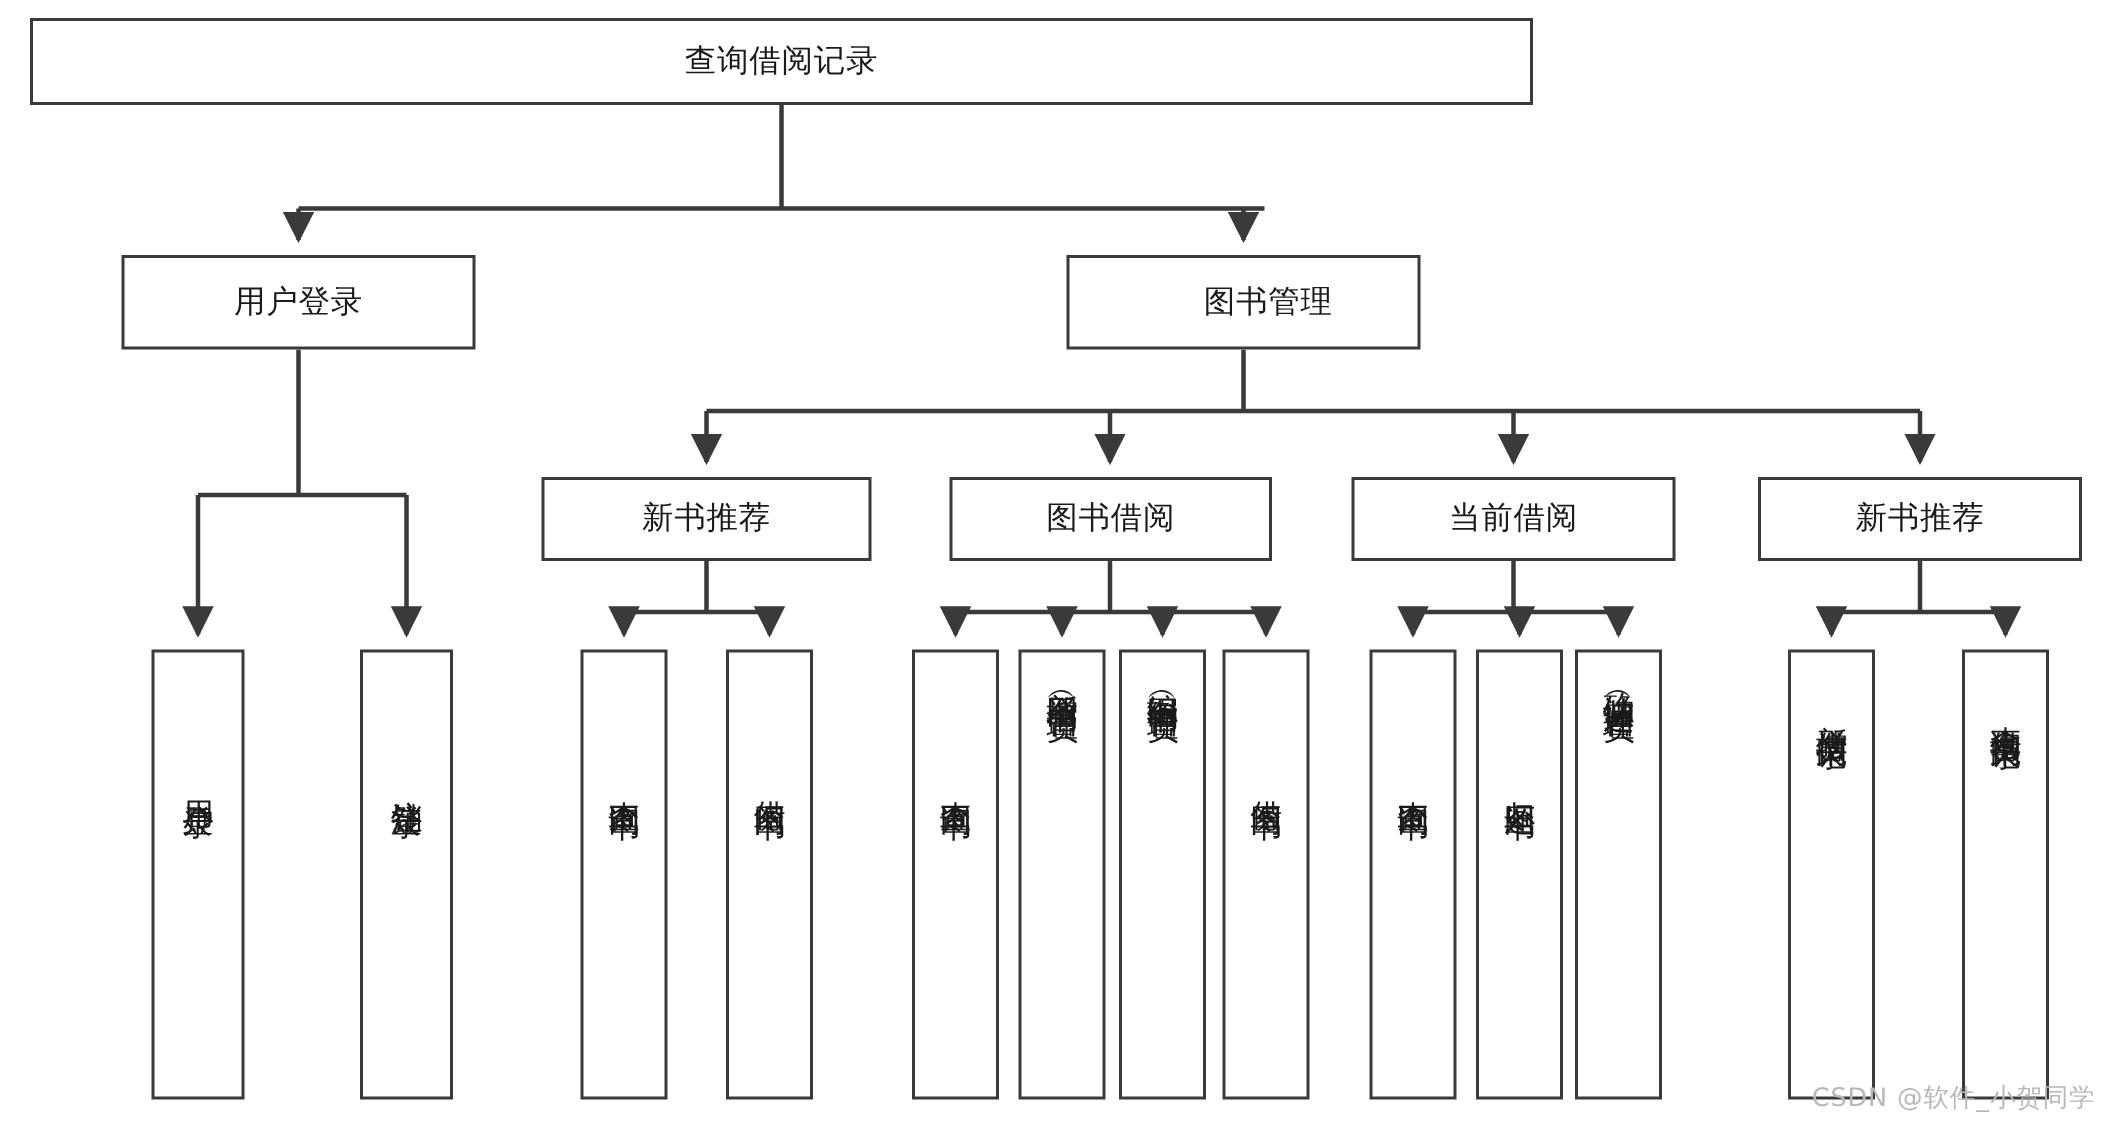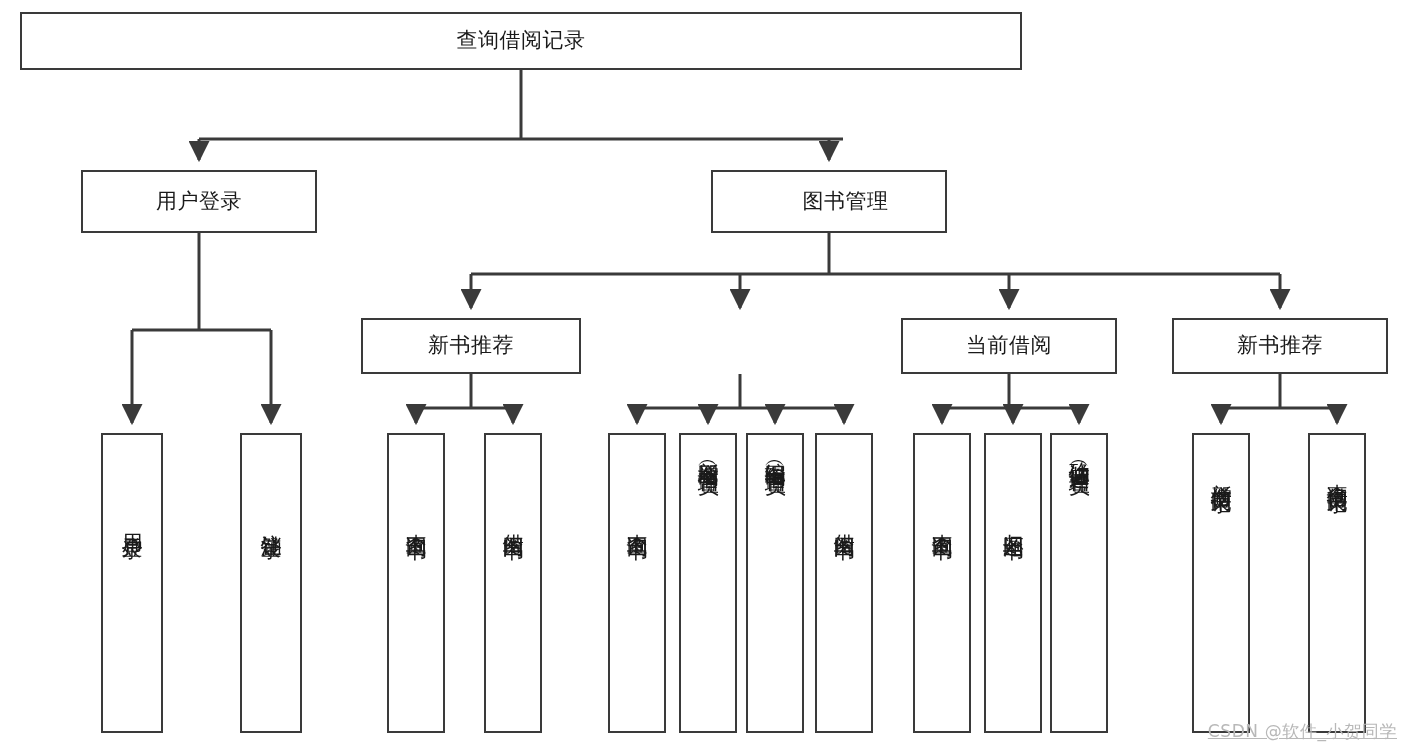"图书借阅" div.node { html: none -> <div> <span>图书借阅</span> </div> }
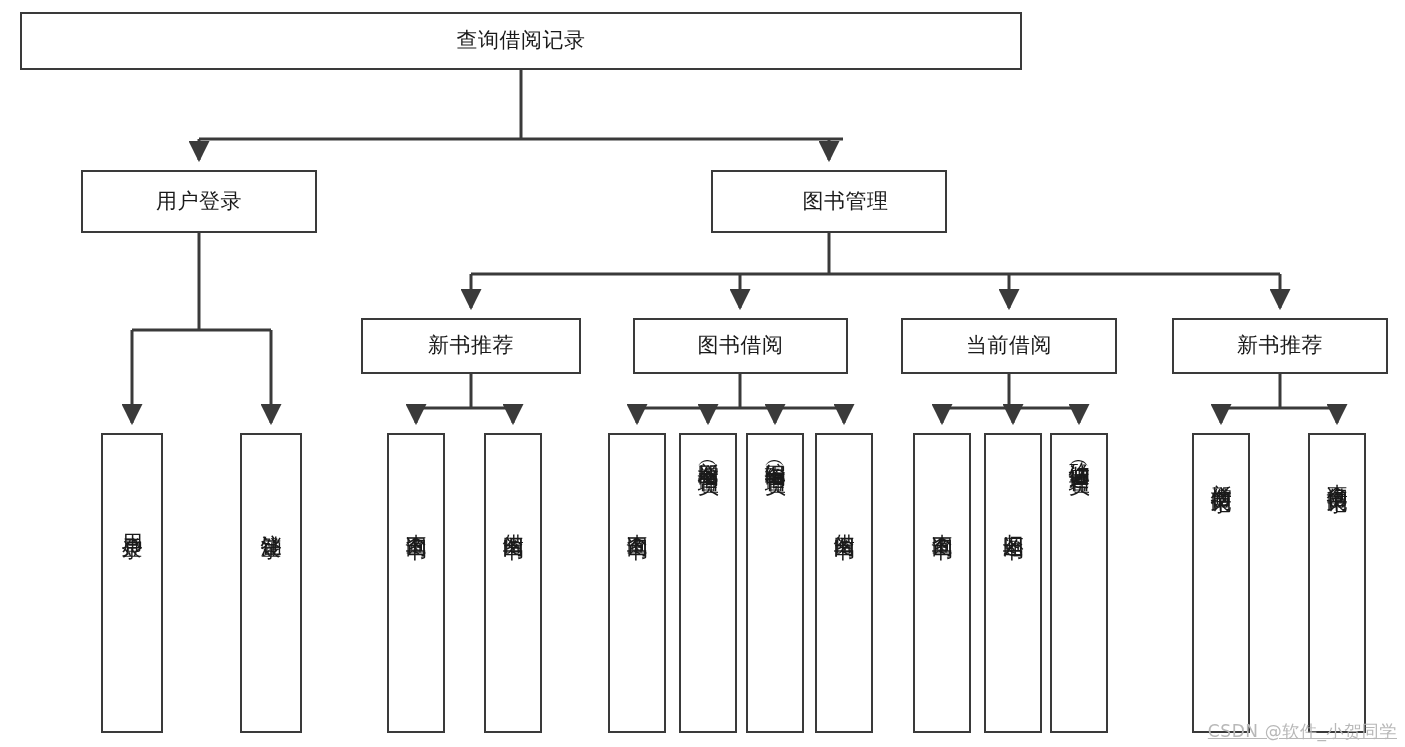"CSDN @软件_小贺同学" #watermark { text-decoration: underline -> none }
